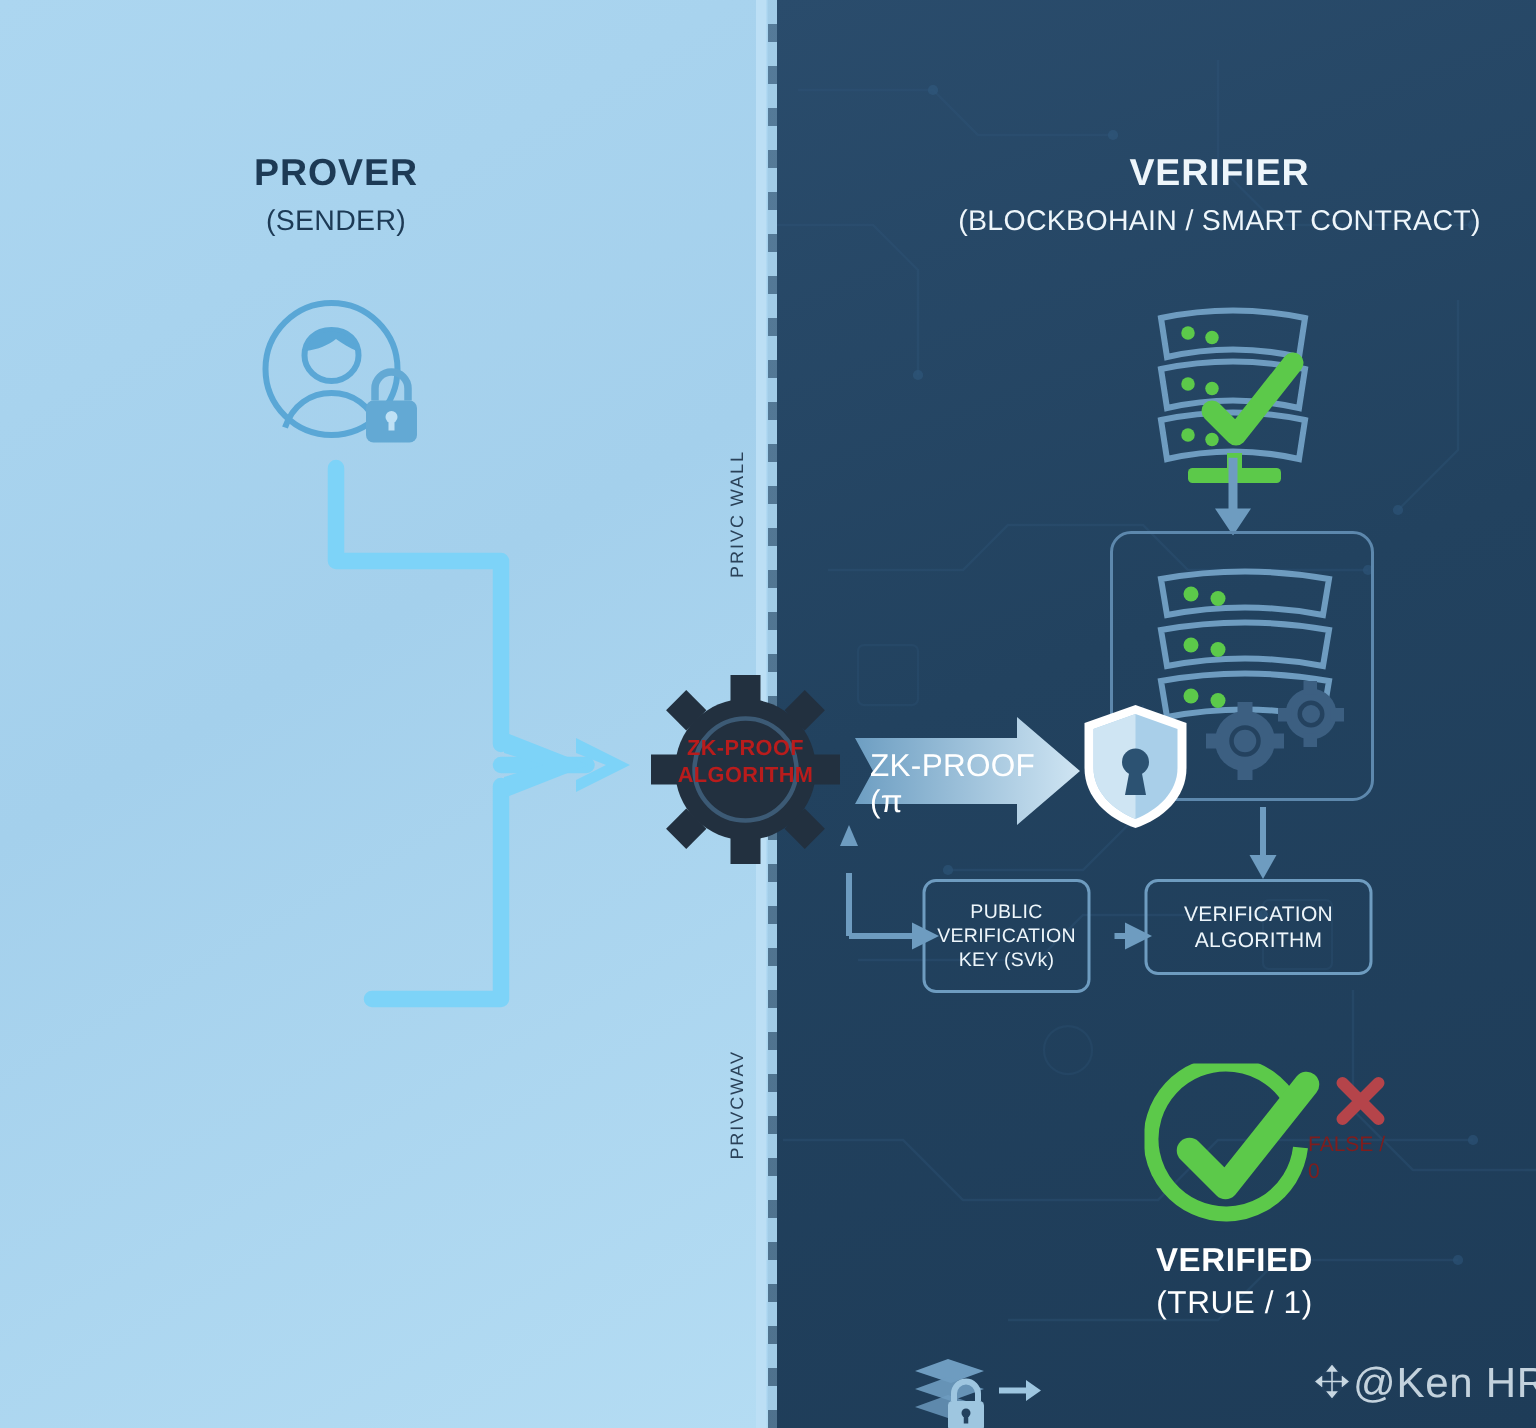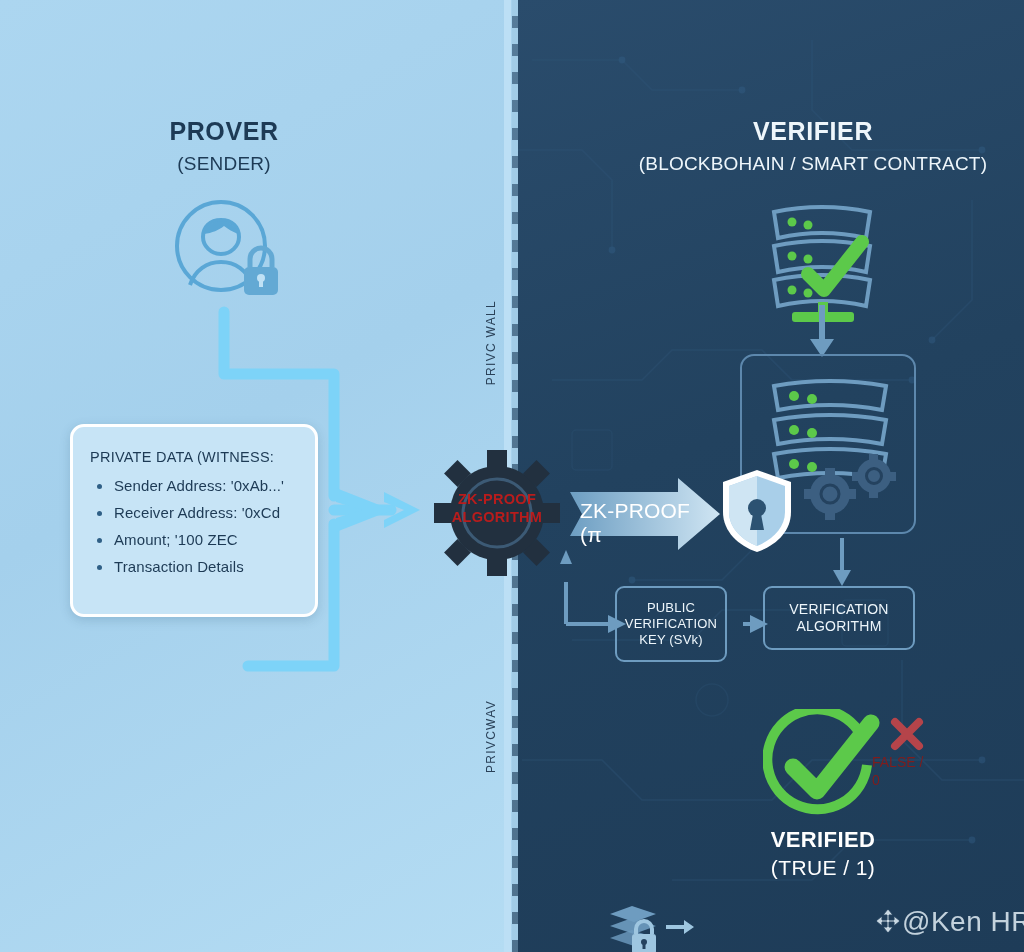"PROVER" .header .title { margin-top: 16px -> none }
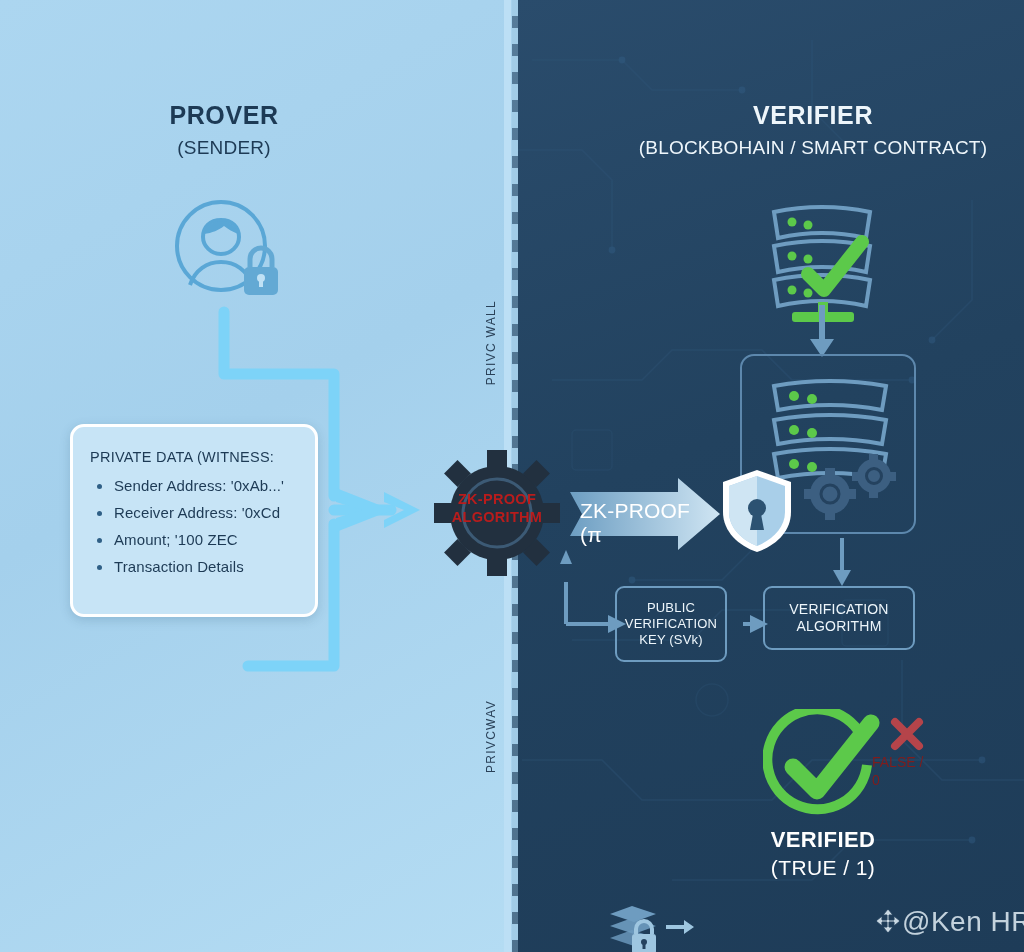"PRIVATE DATA (WITNESS:" div { html: <div> <div>PRIVATE DATA (WITNESS:</div> <ul> <li>Sender Address: '0xAb...'</li> <li>Receiver Address: '0xCd</li> <li>Amount; '100 ZEC</li> <li>Transaction Details</li> </ul> </div> -> none }
